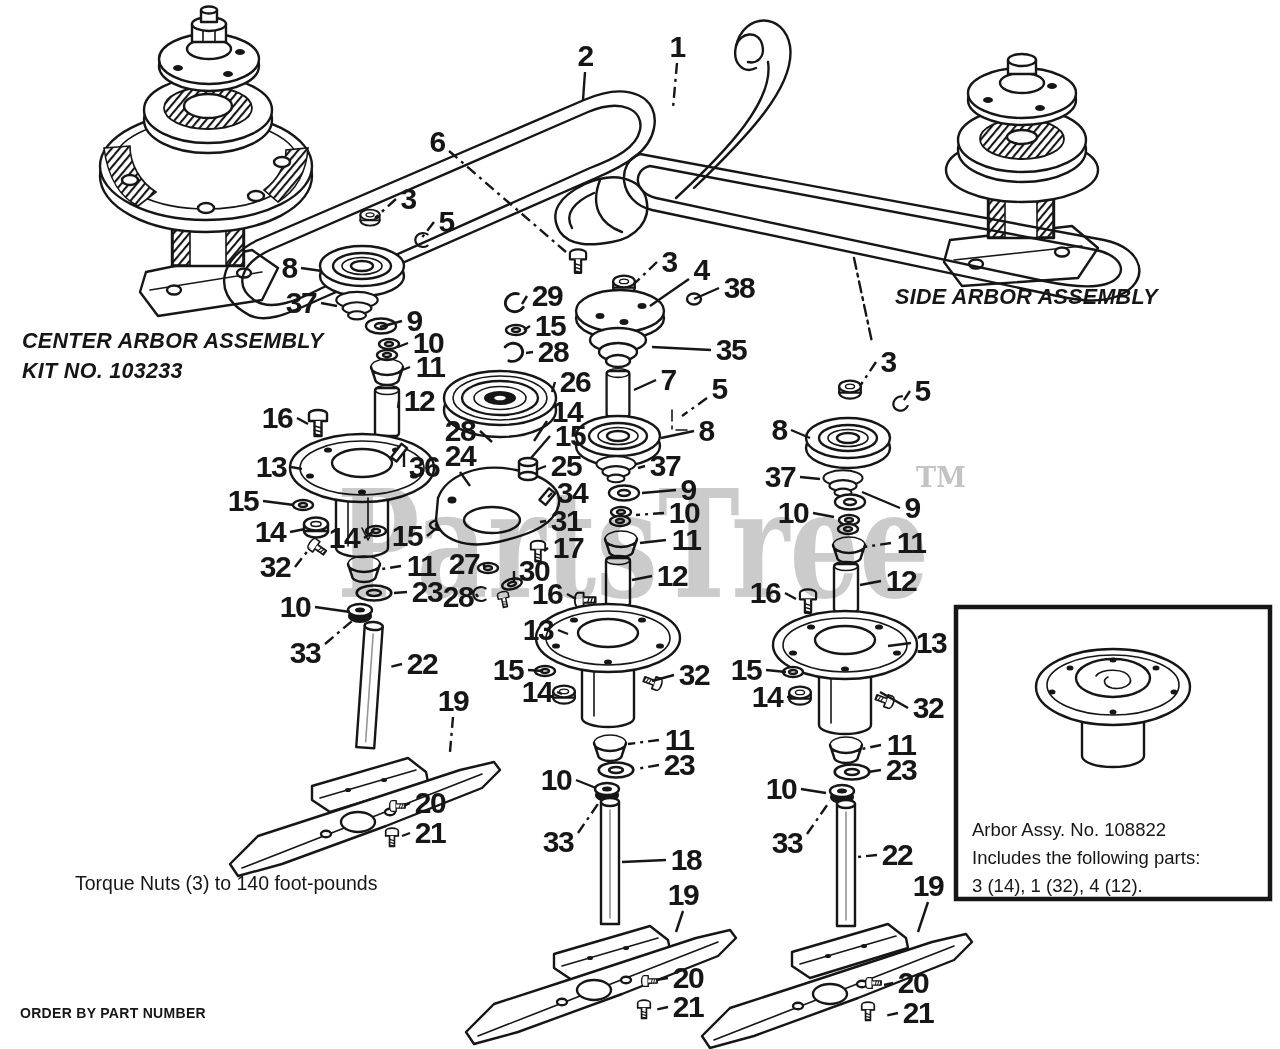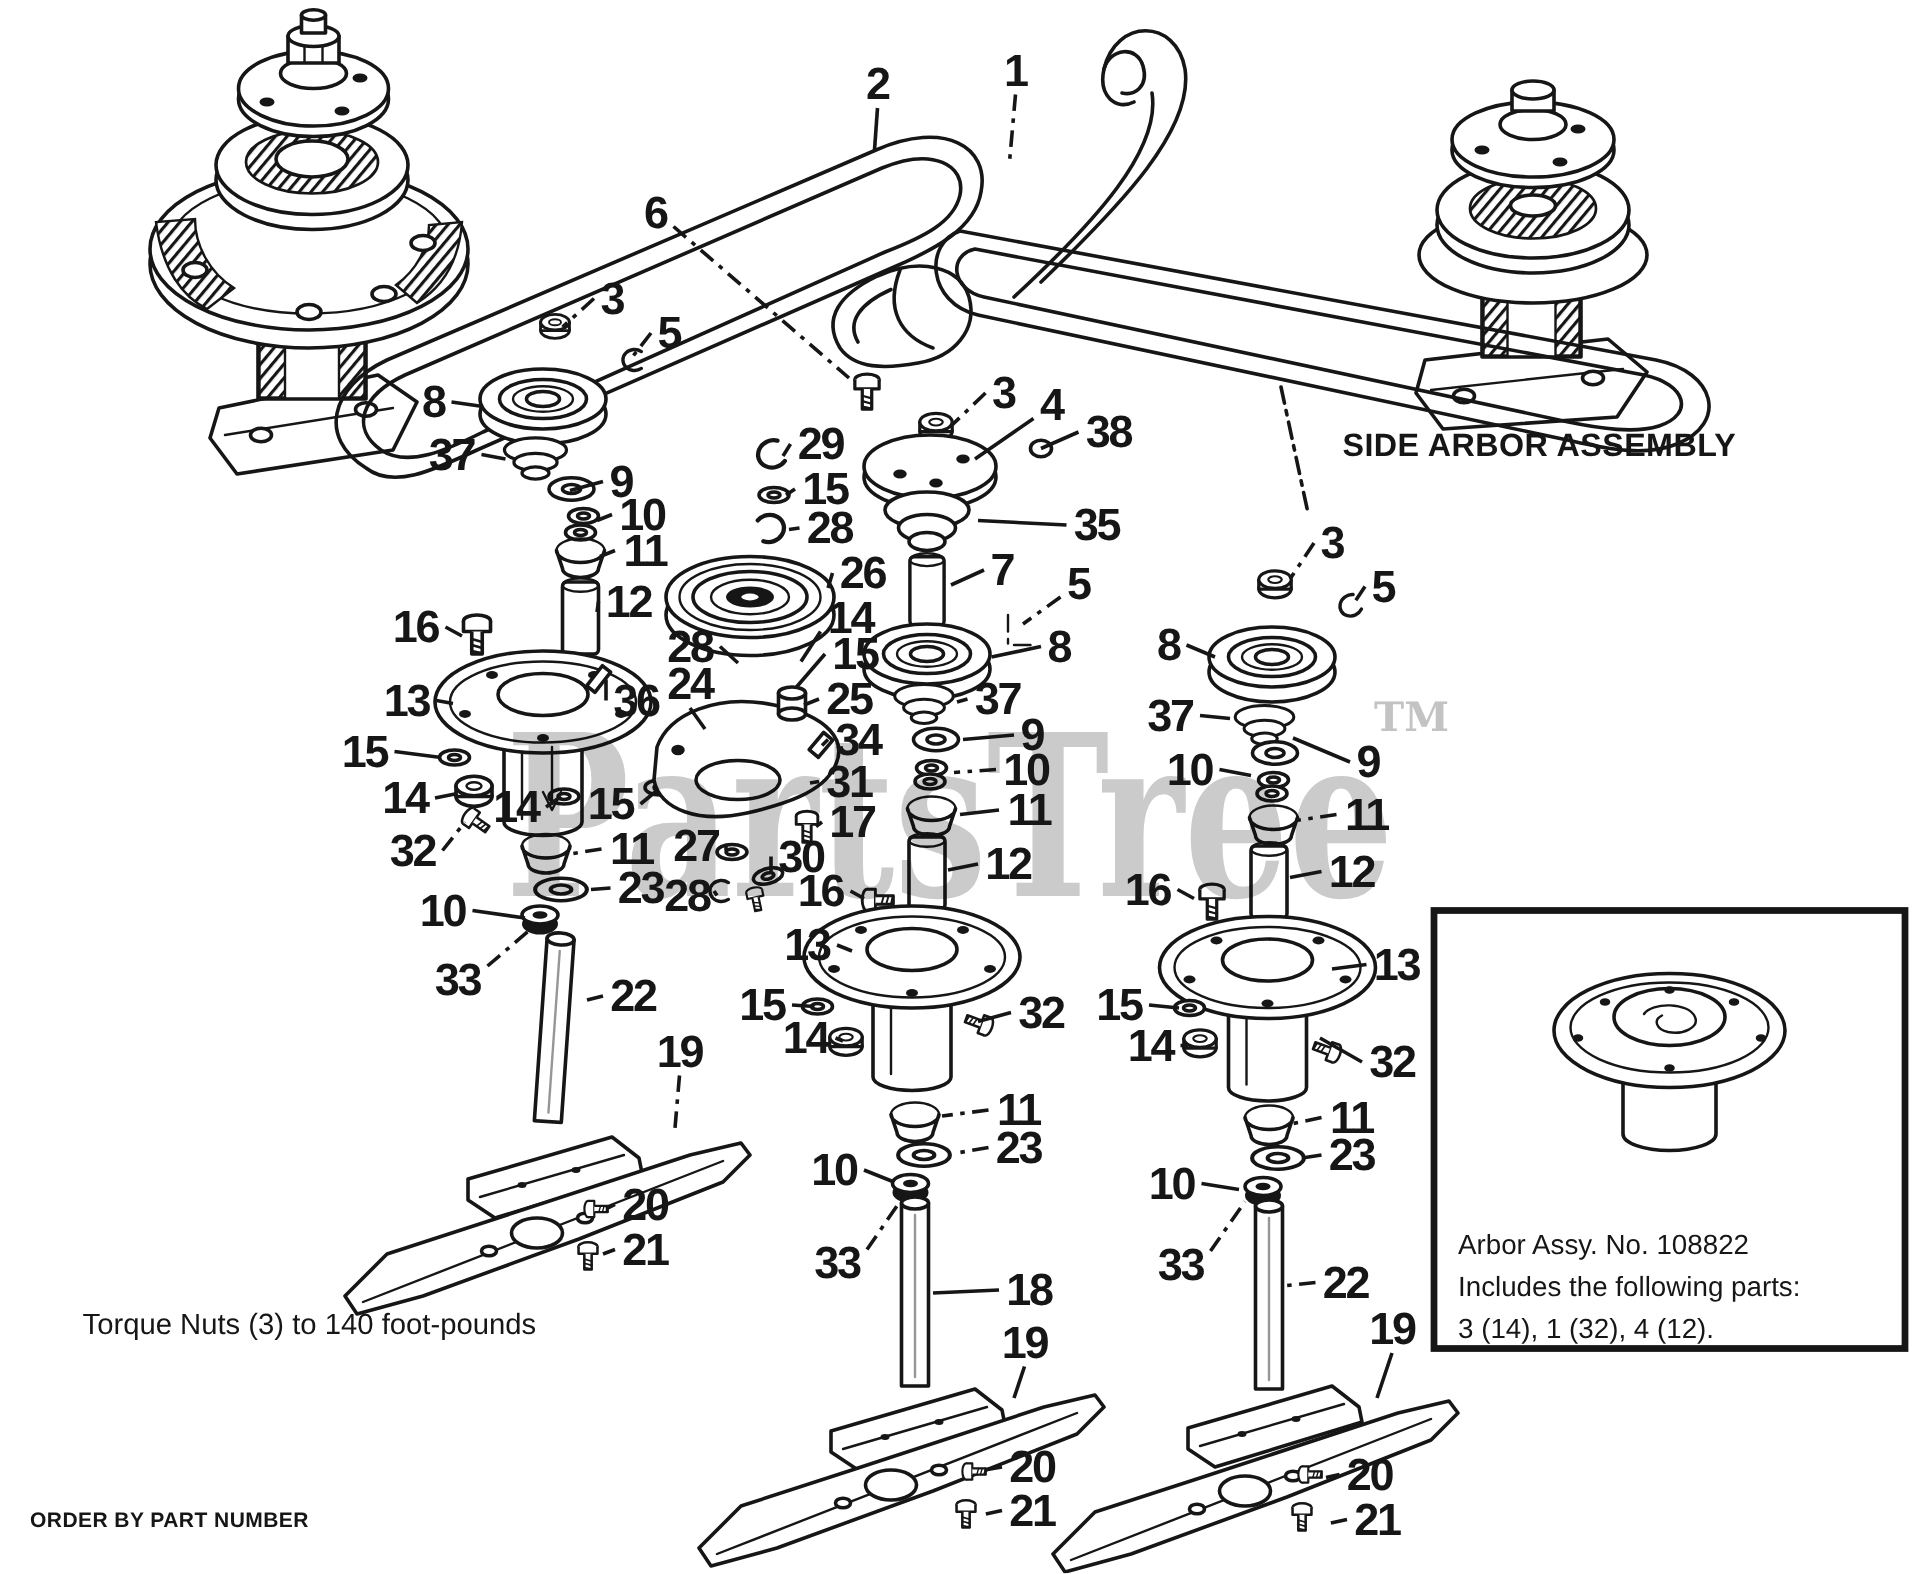"SIDE ARBOR ASSEMBLY" .kit { font-style: none -> italic }
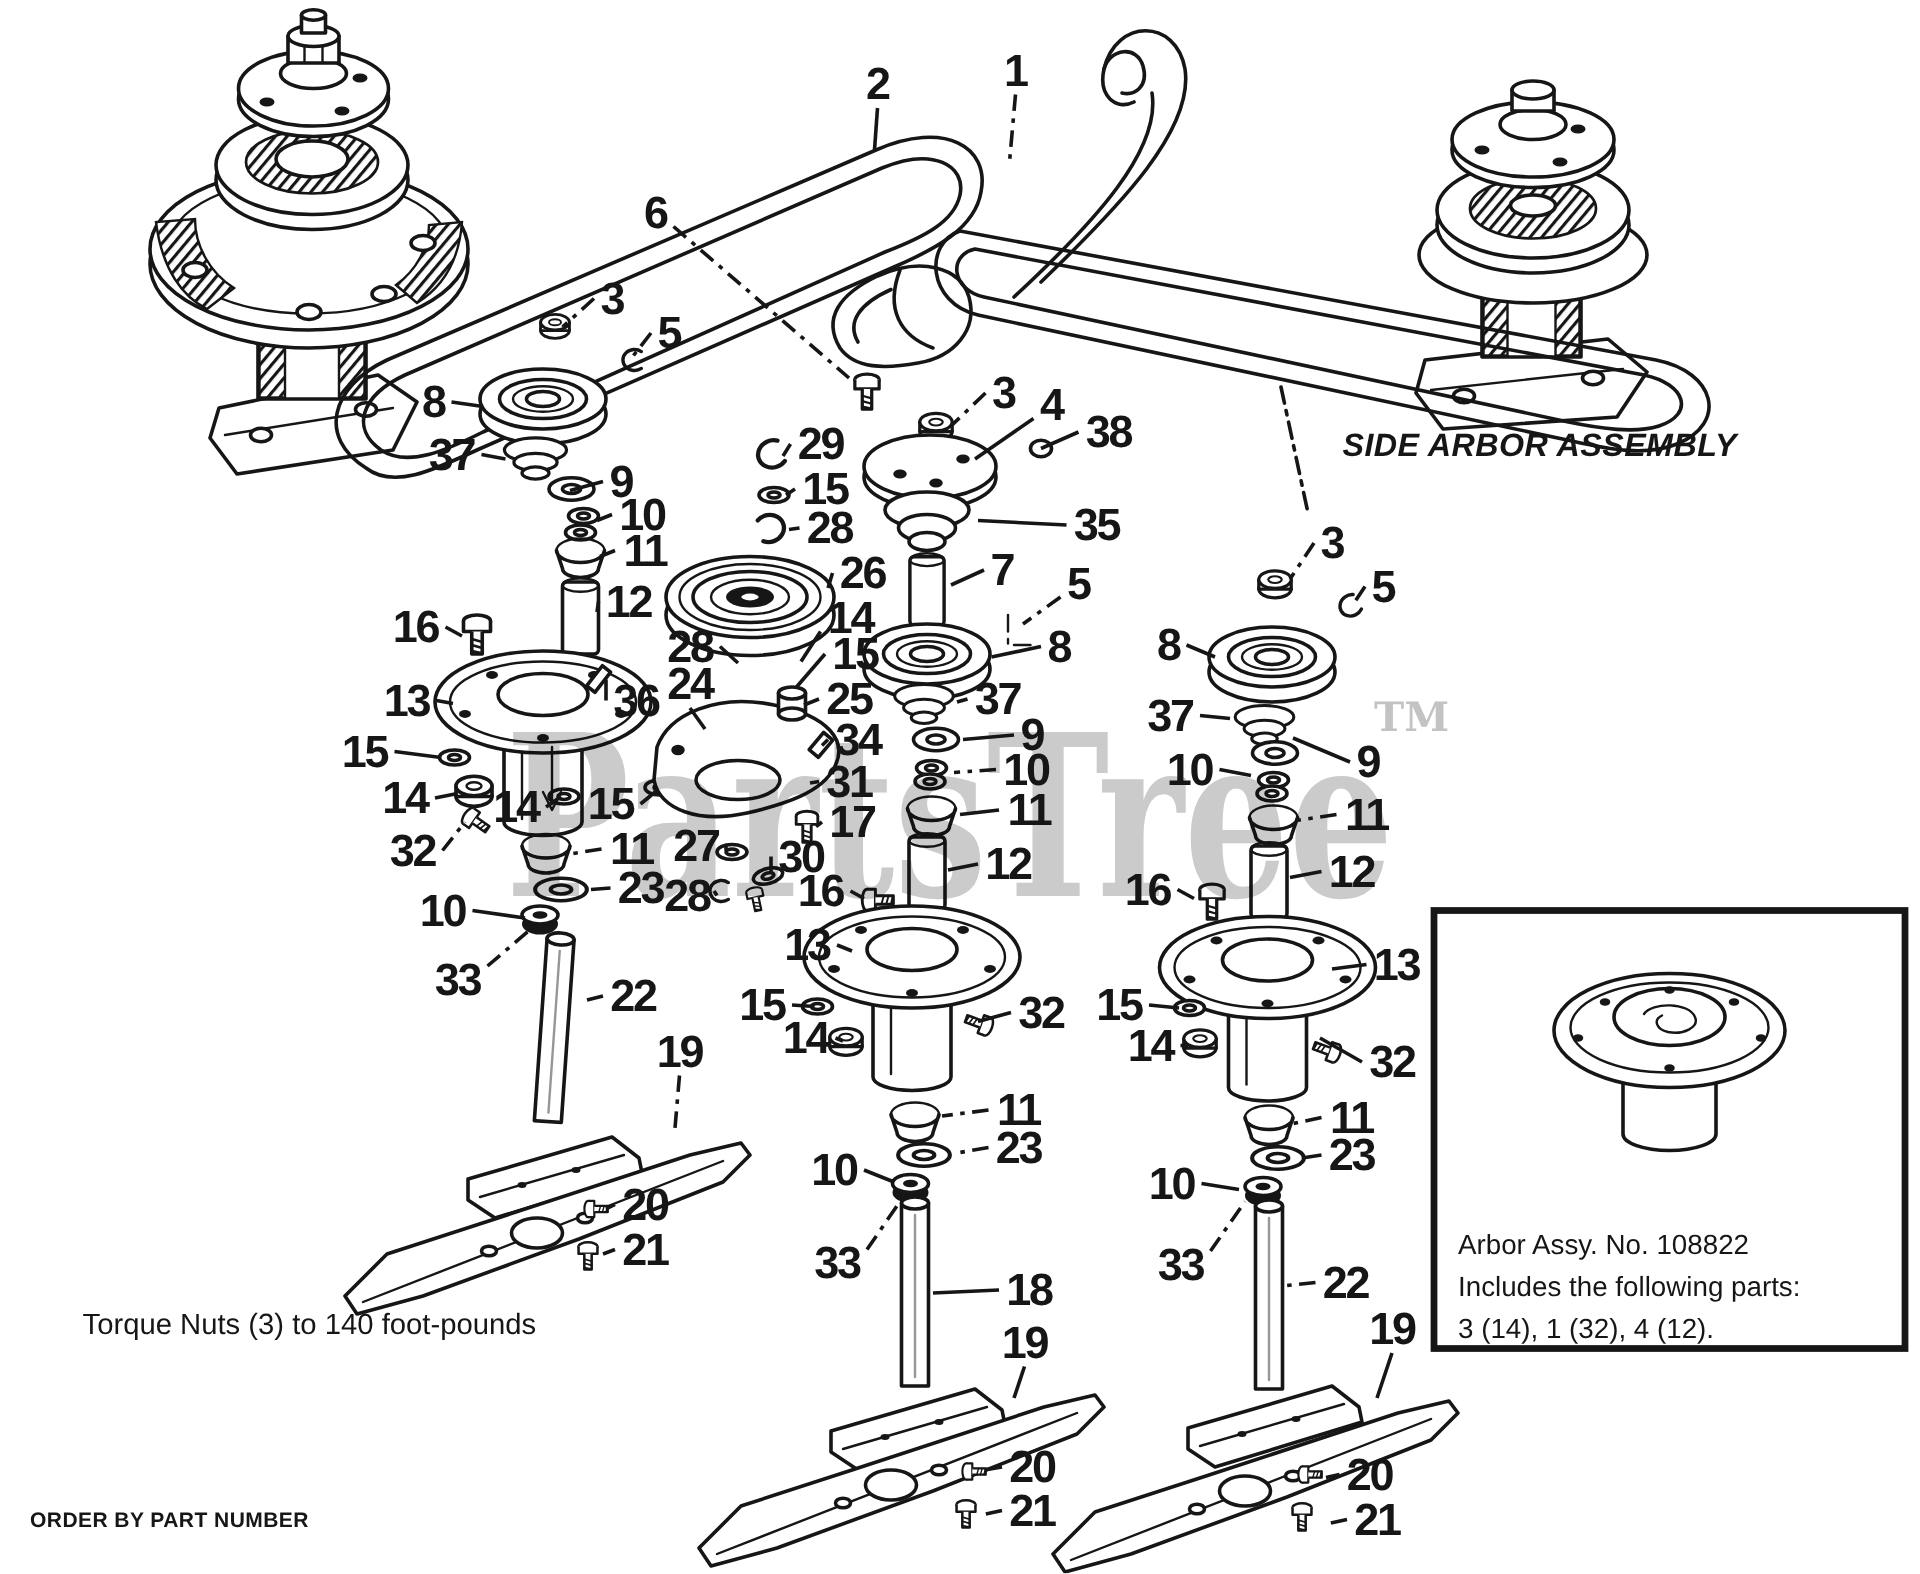"CENTER ARBOR ASSEMBLY" div.txt { html: none -> <div> <div>CENTER ARBOR ASSEMBLY</div> <div>KIT NO. 103233</div> </div> }
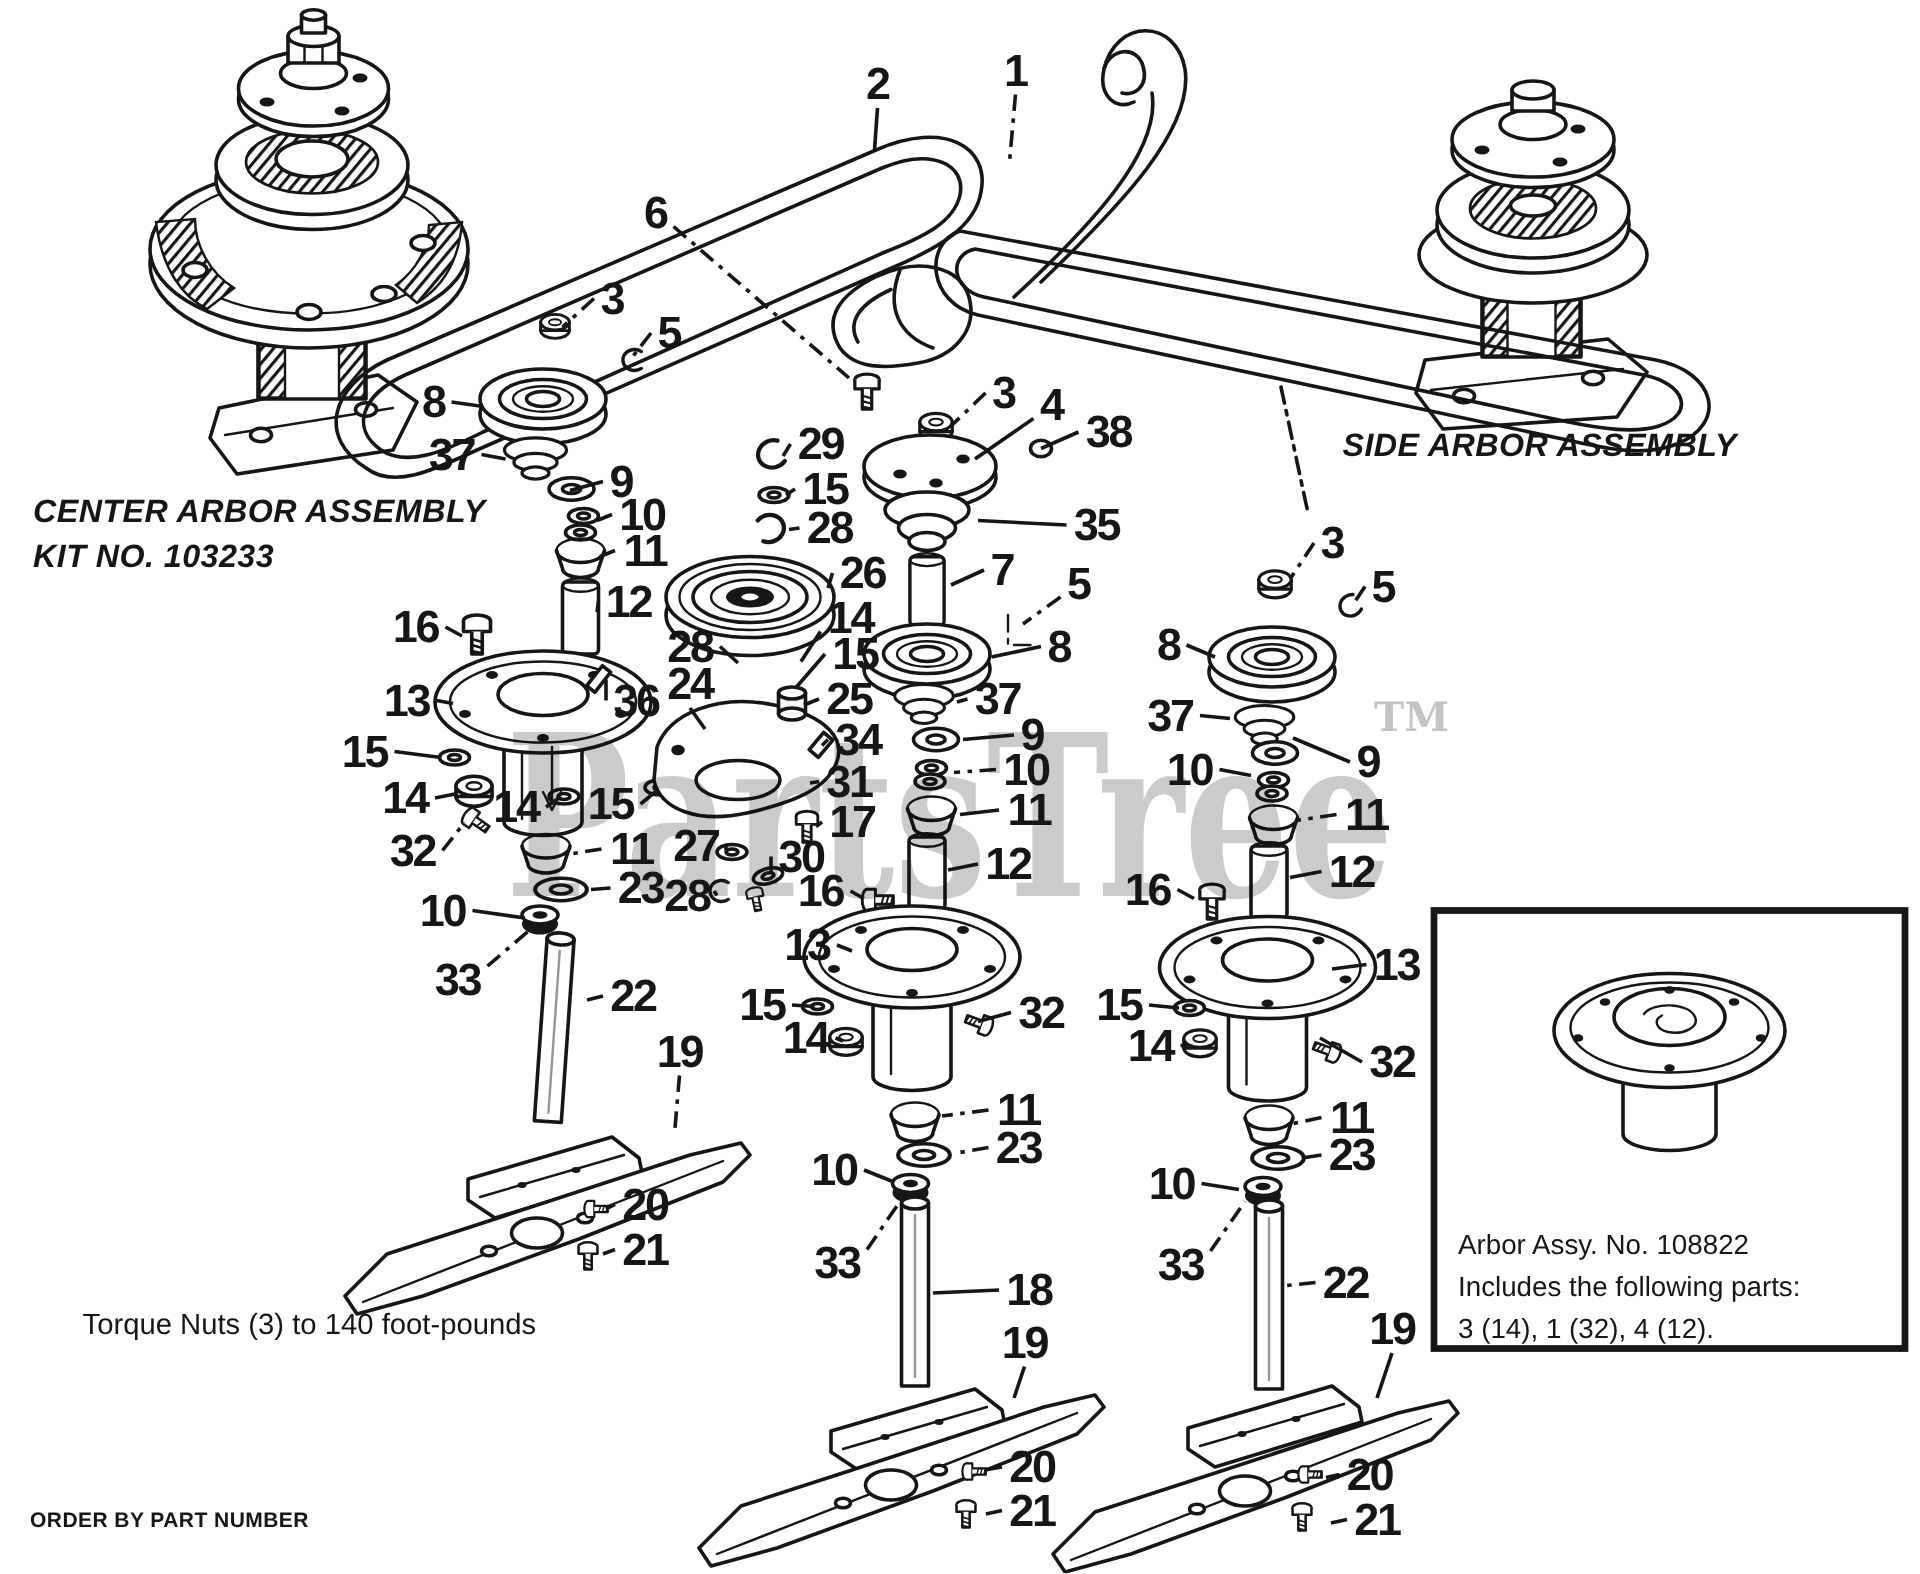"Torque Nuts (3) to 140" .note { margin-left: none -> 20px }
